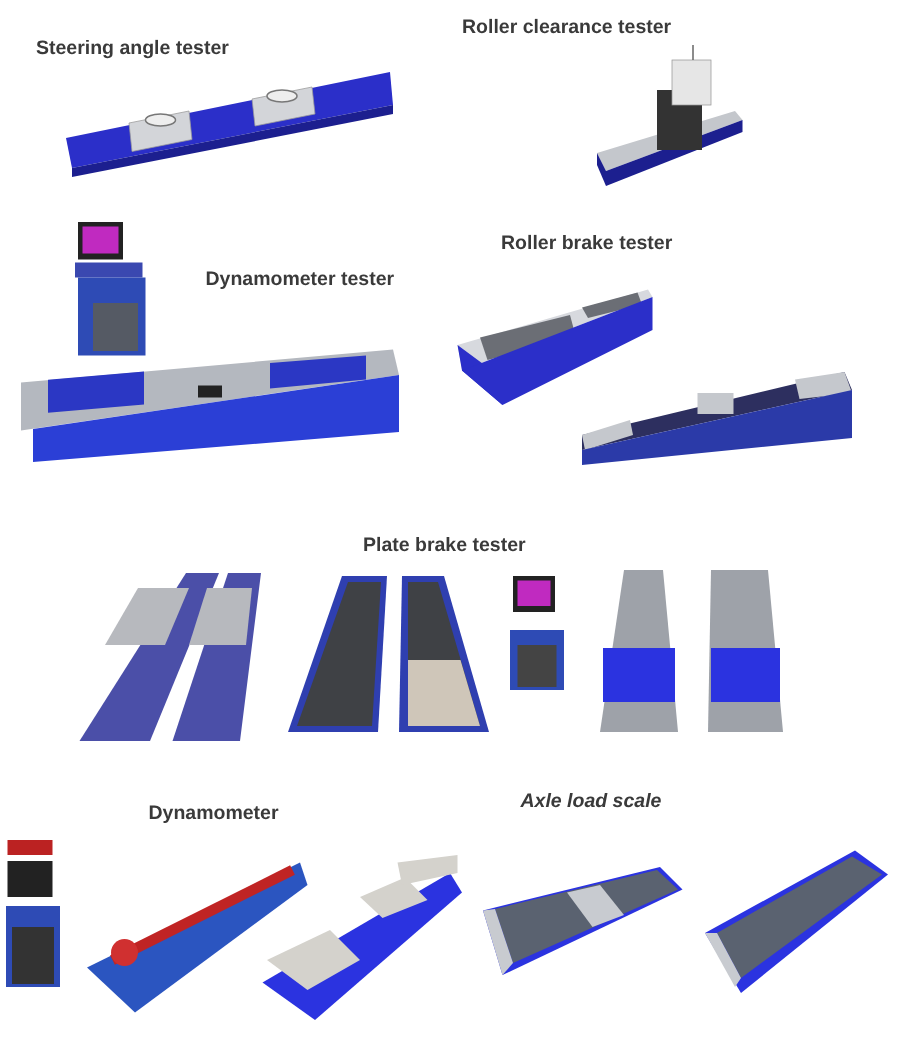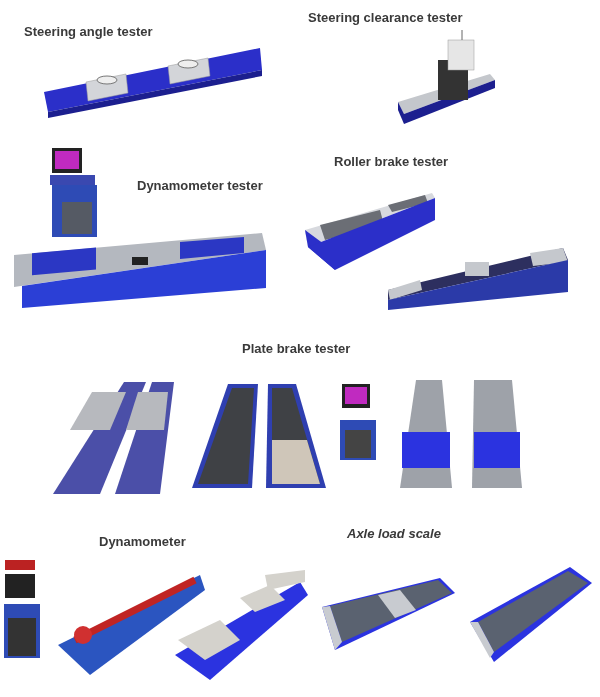"Steering clearance tester" div.label { text: Steering -> Roller }
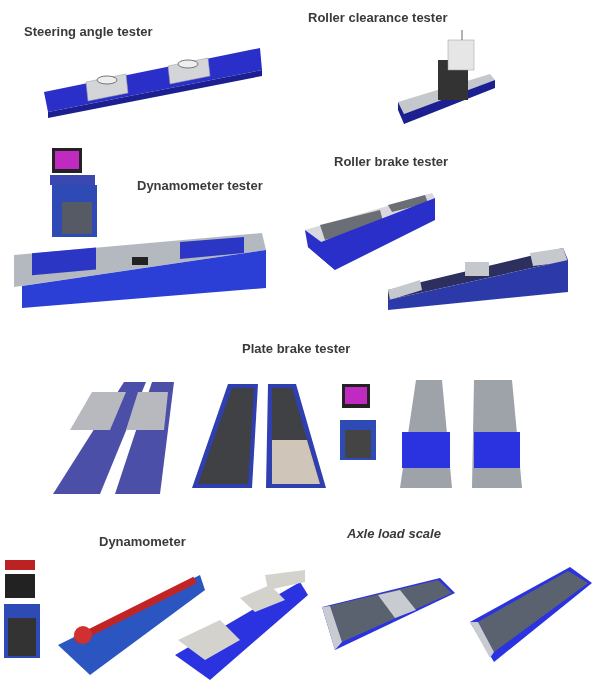"Plate brake tester" div.label { top: 341px -> 355px }
